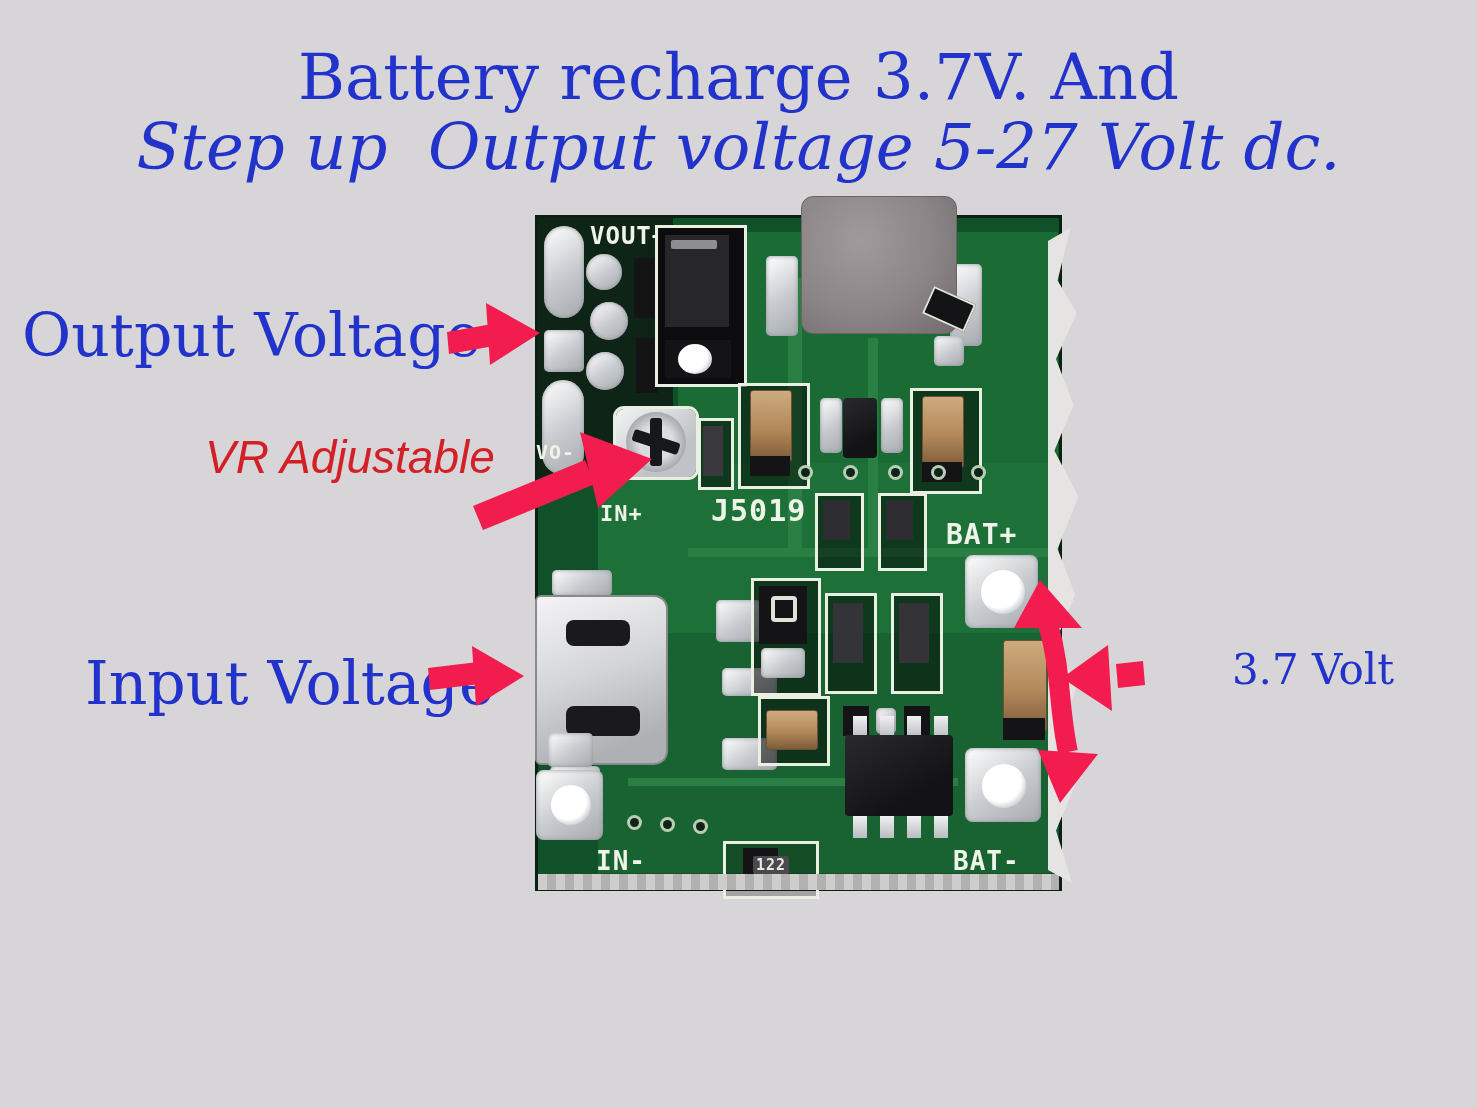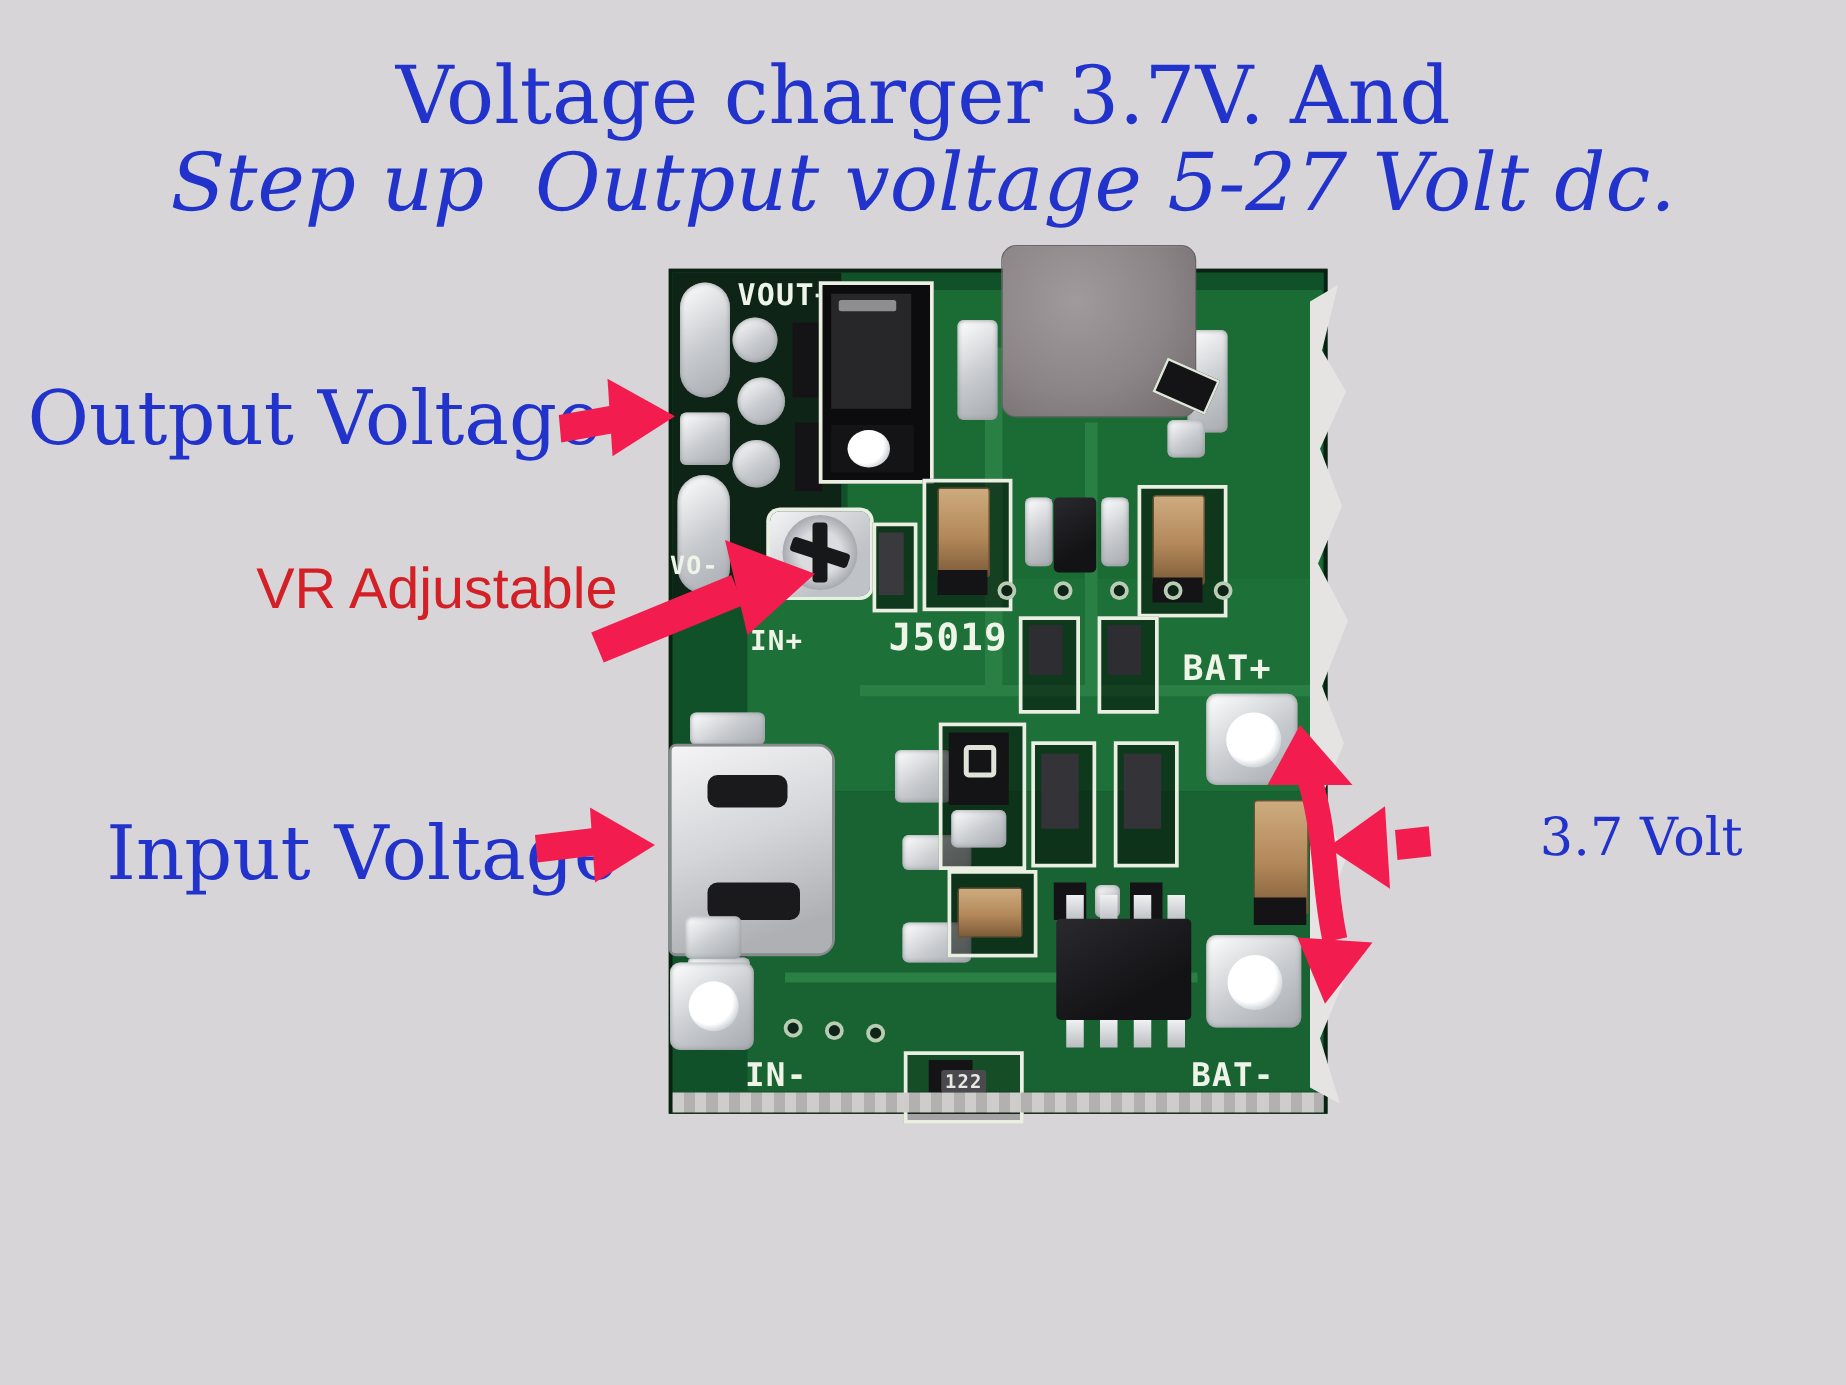"Voltage charger 3.7V. And" div.t1 { text: Voltage charger -> Battery recharge }
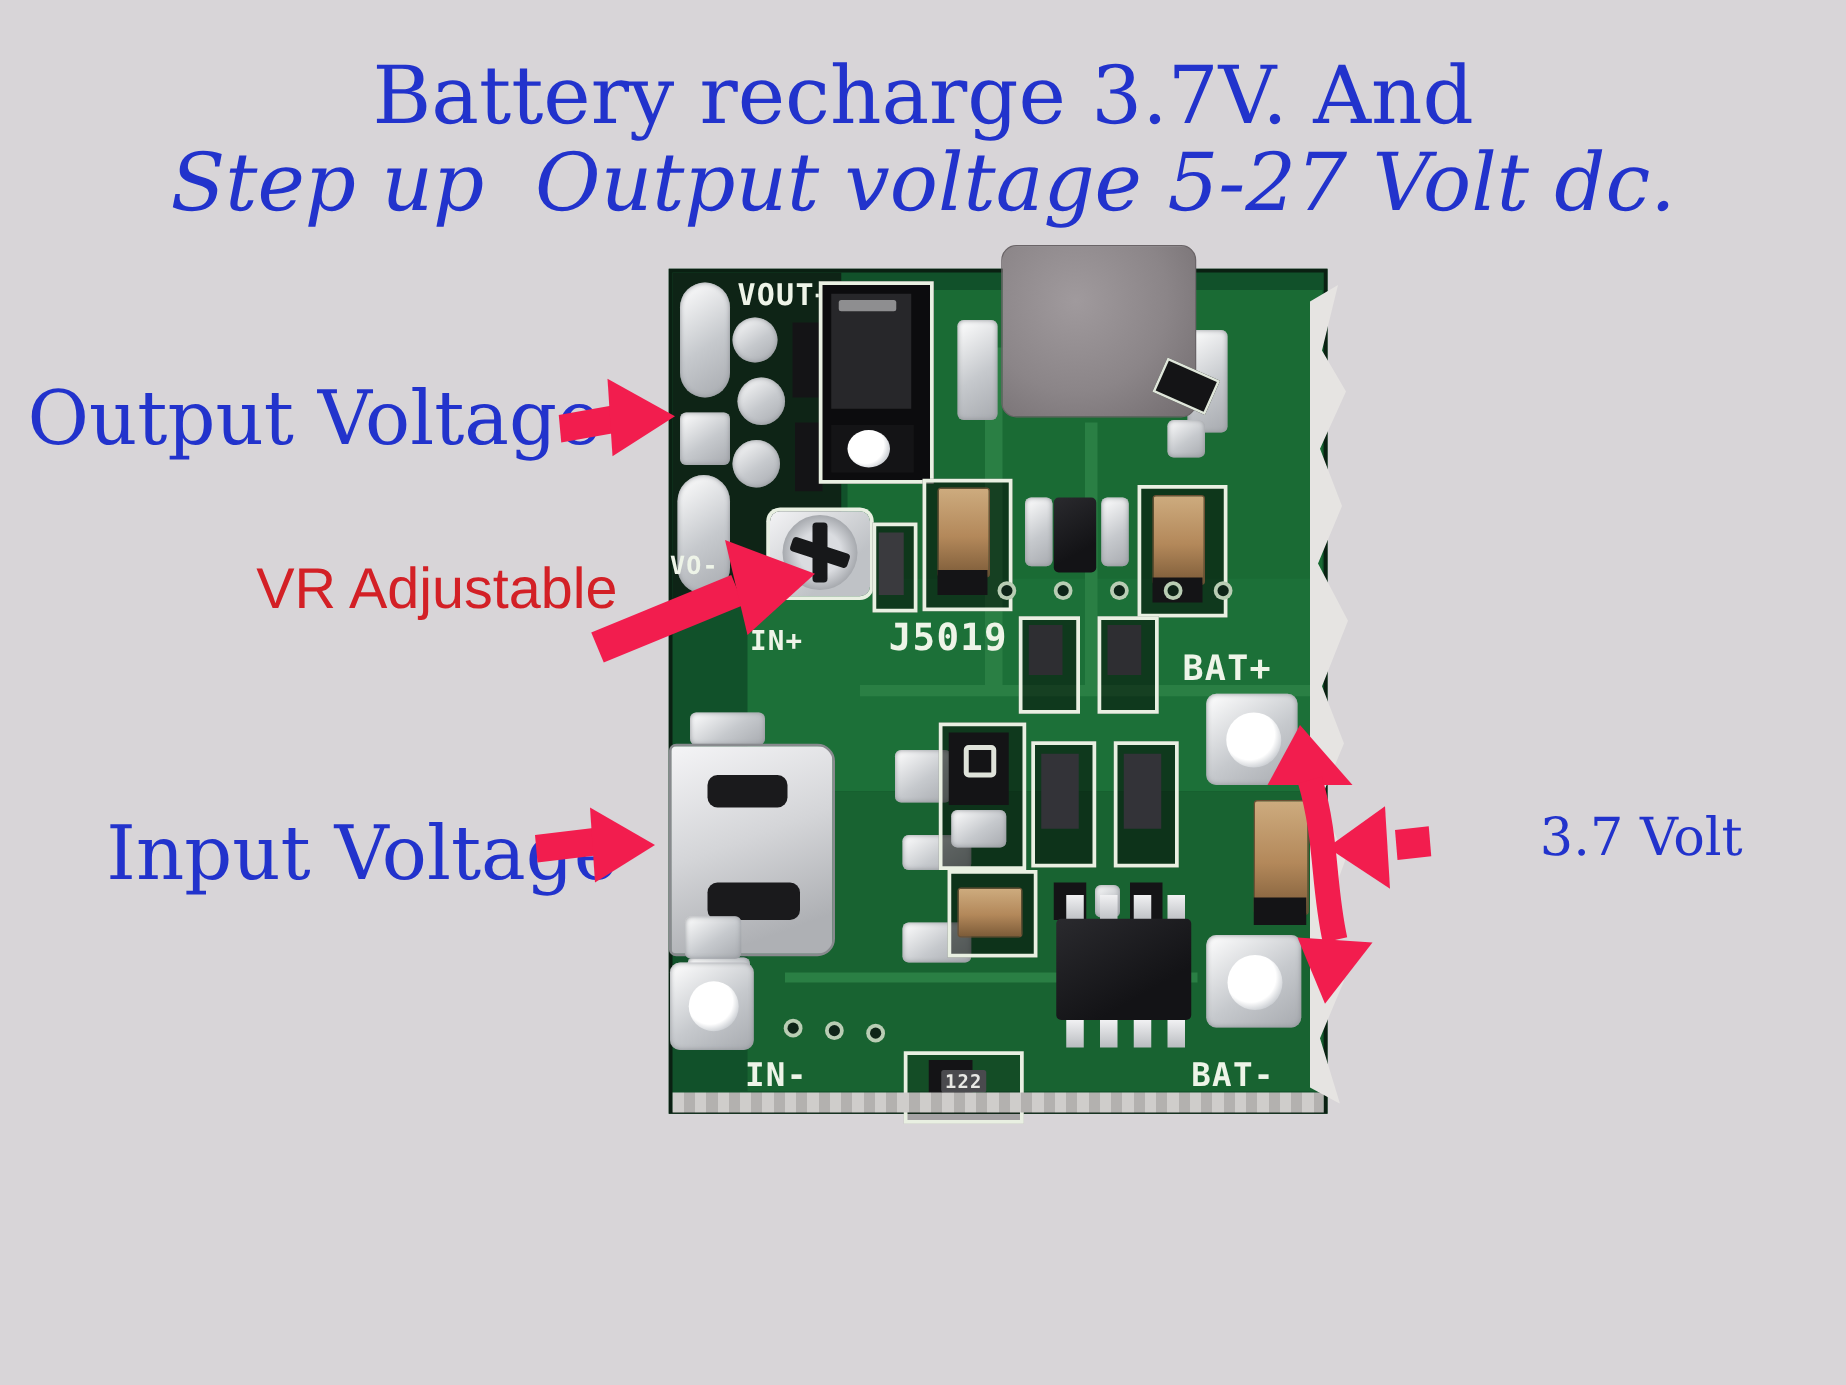"VR Adjustable" div.lbl-red { font-style: none -> italic; top: 443px -> 430px }
